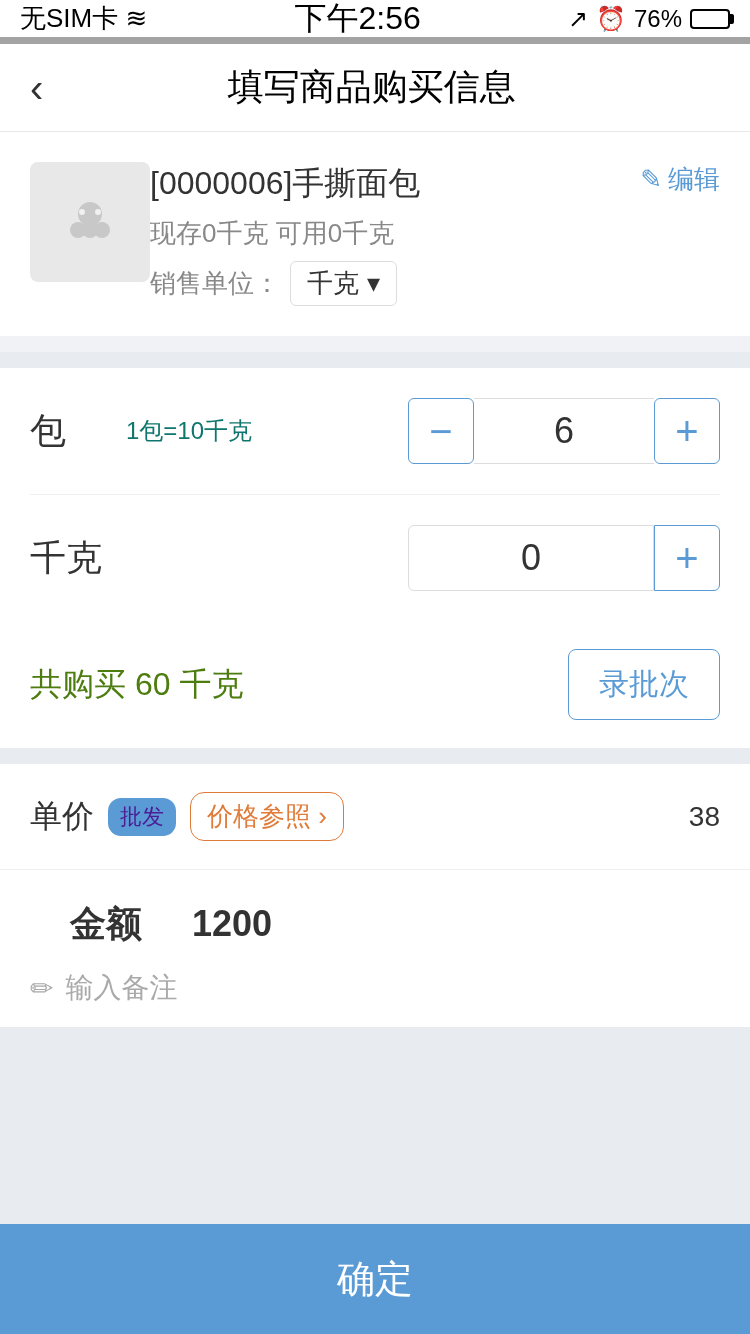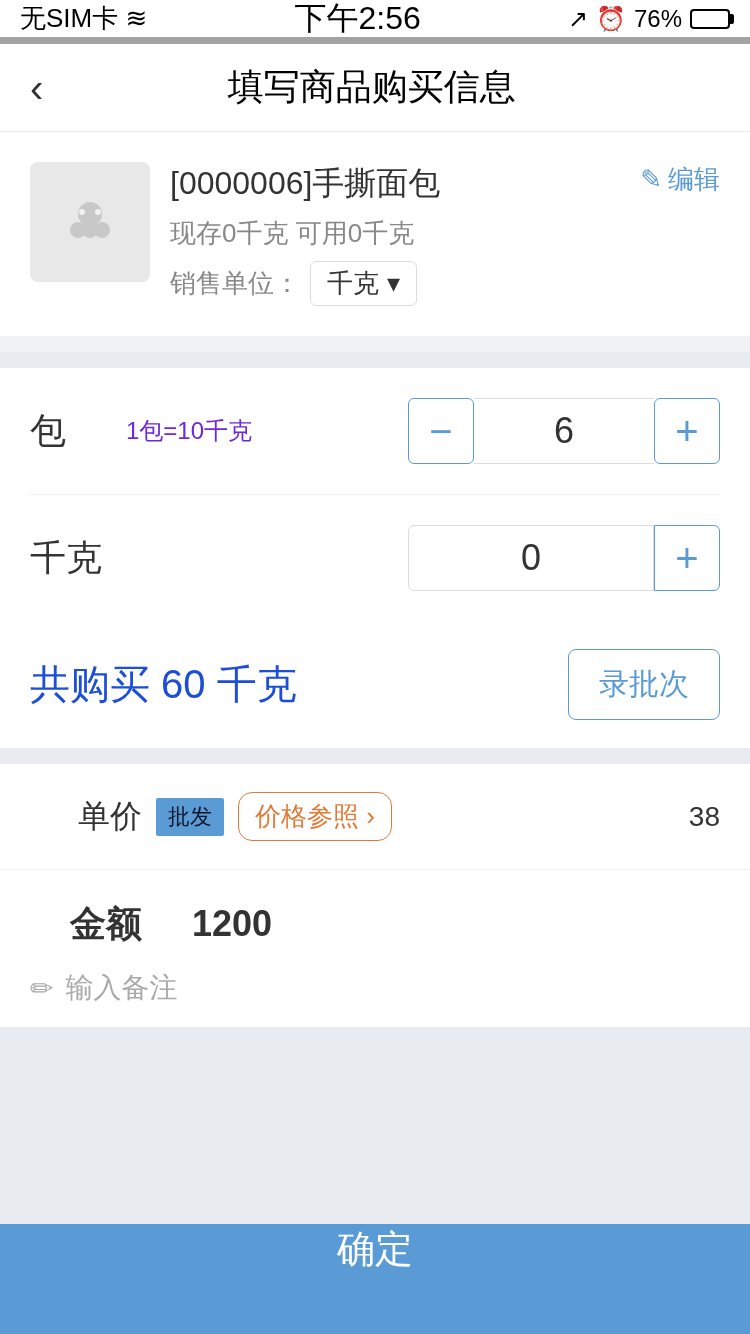"[0000006]手撕面包" .product-card { gap: 20px -> none }
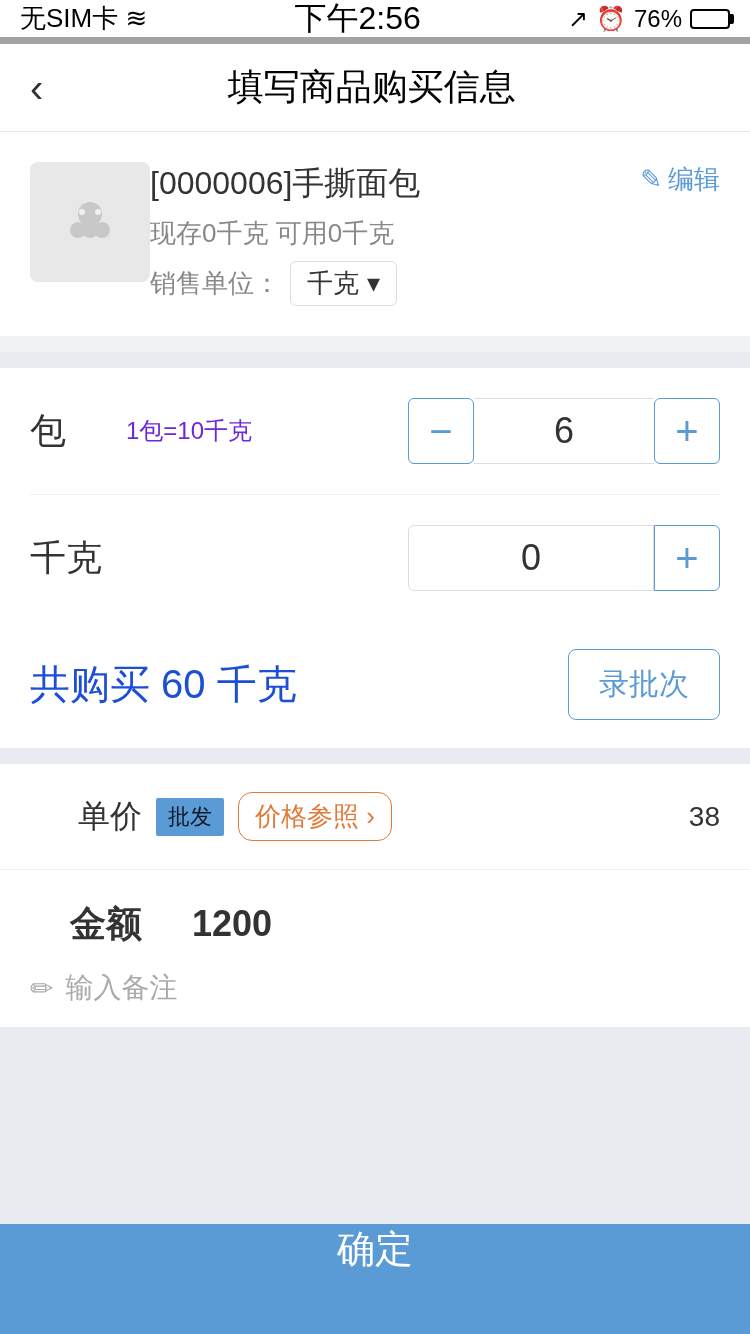"1包=10千克" .input-hint { color: #6d28d9 -> #0f766e }
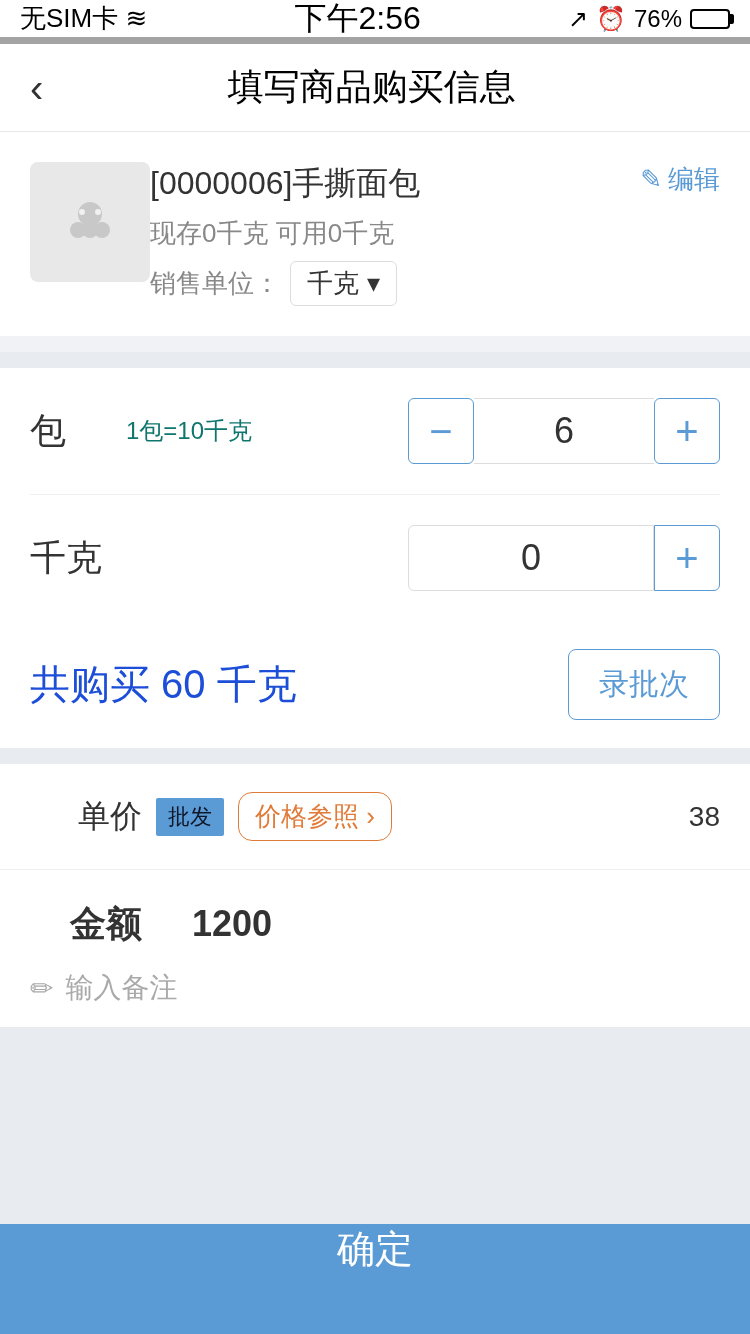"共购买 60 千克" .total-label { color: #1d4ed8 -> #4d7c0f; font-size: 40px -> 32px }
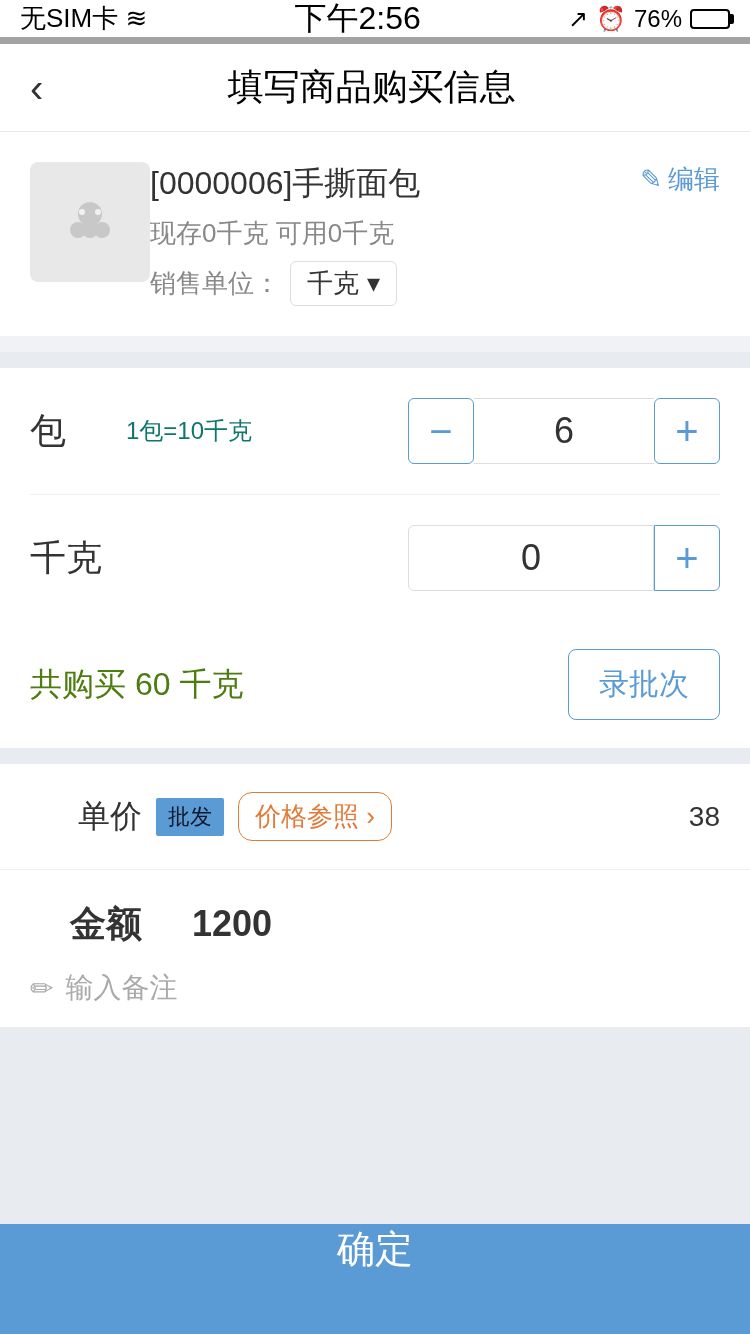"单价" .price-left { margin-left: 48px -> none }
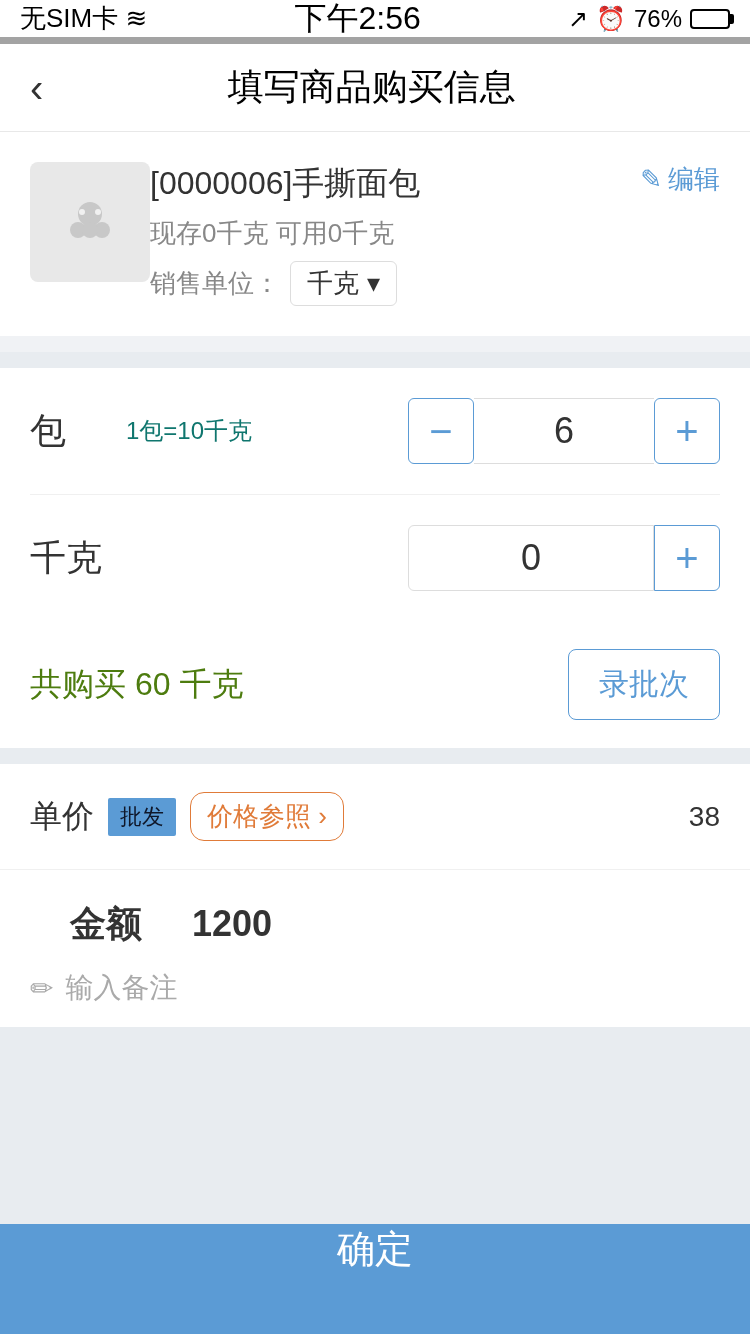"批发" .price-tag-wholesale { border-radius: 2px -> 13px; color: #0f172a -> #4c1d95 }
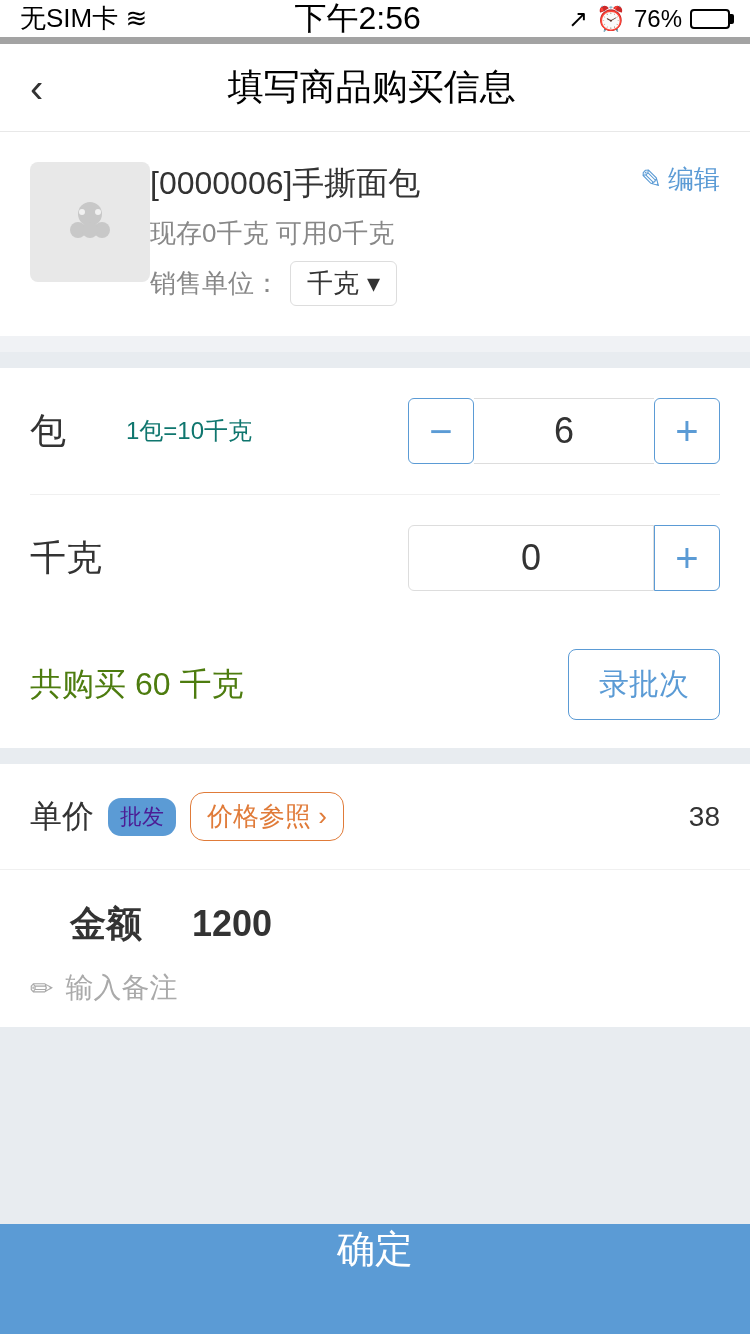"确定" .bottom-btn { align-items: flex-start -> center }
